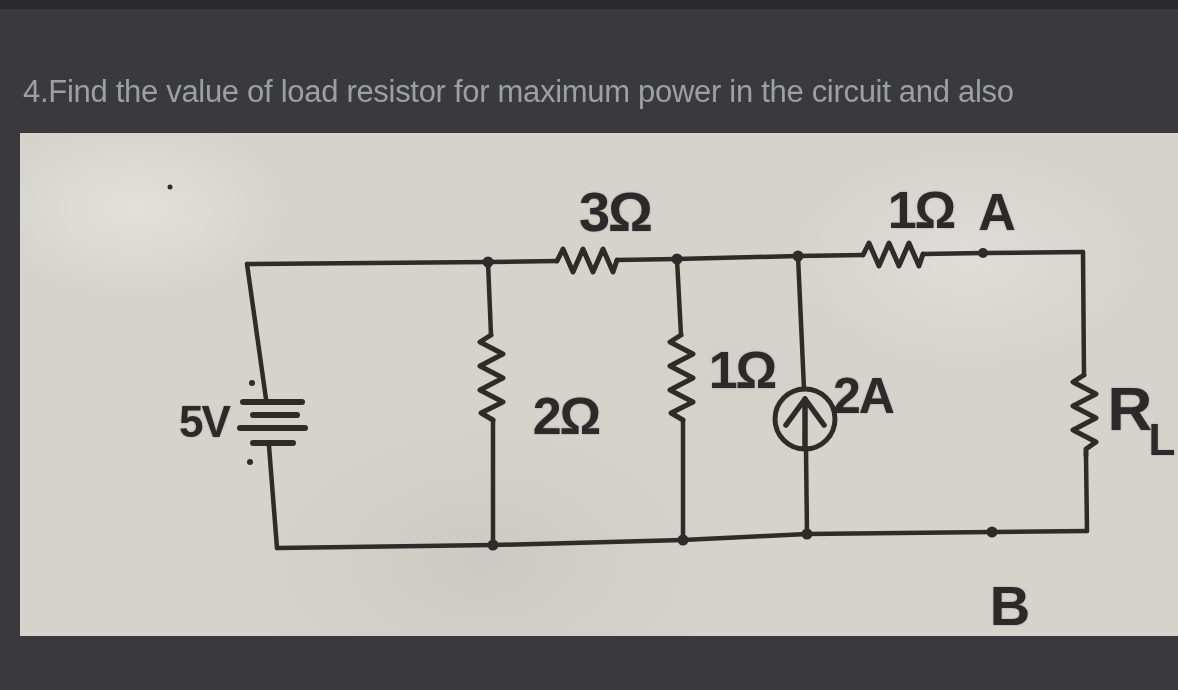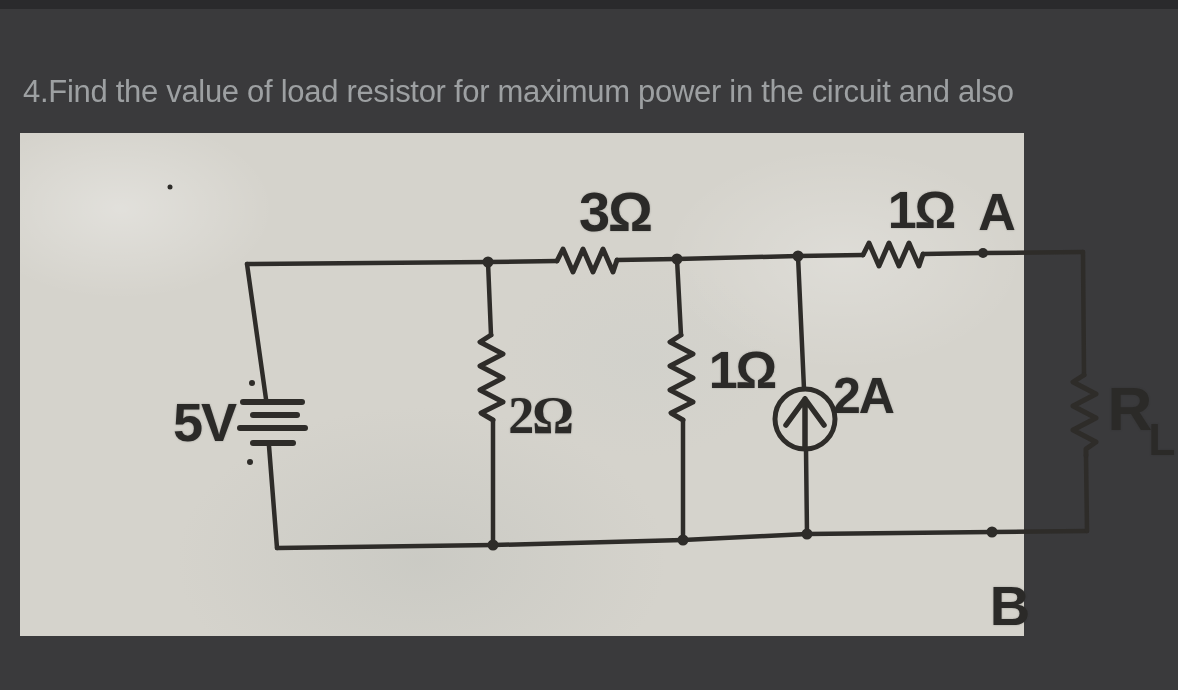"3Ω" .photo { width: 1004px -> 1158px }
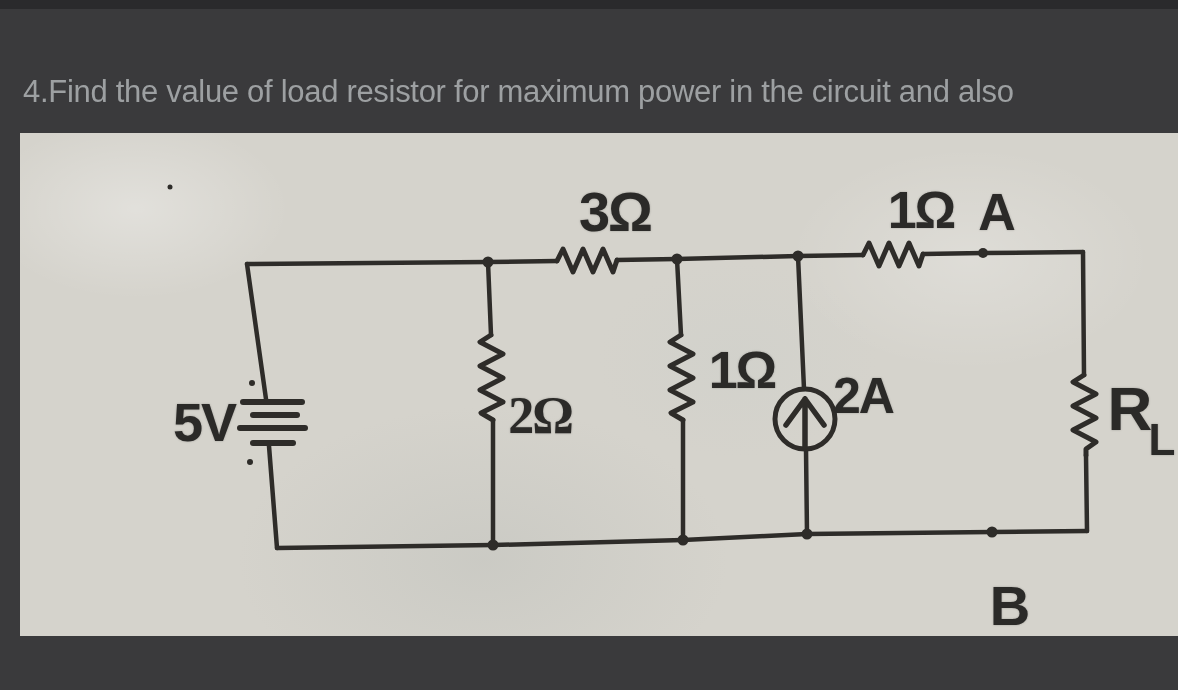"5V" div.clabel { font-size: 54px -> 44px }
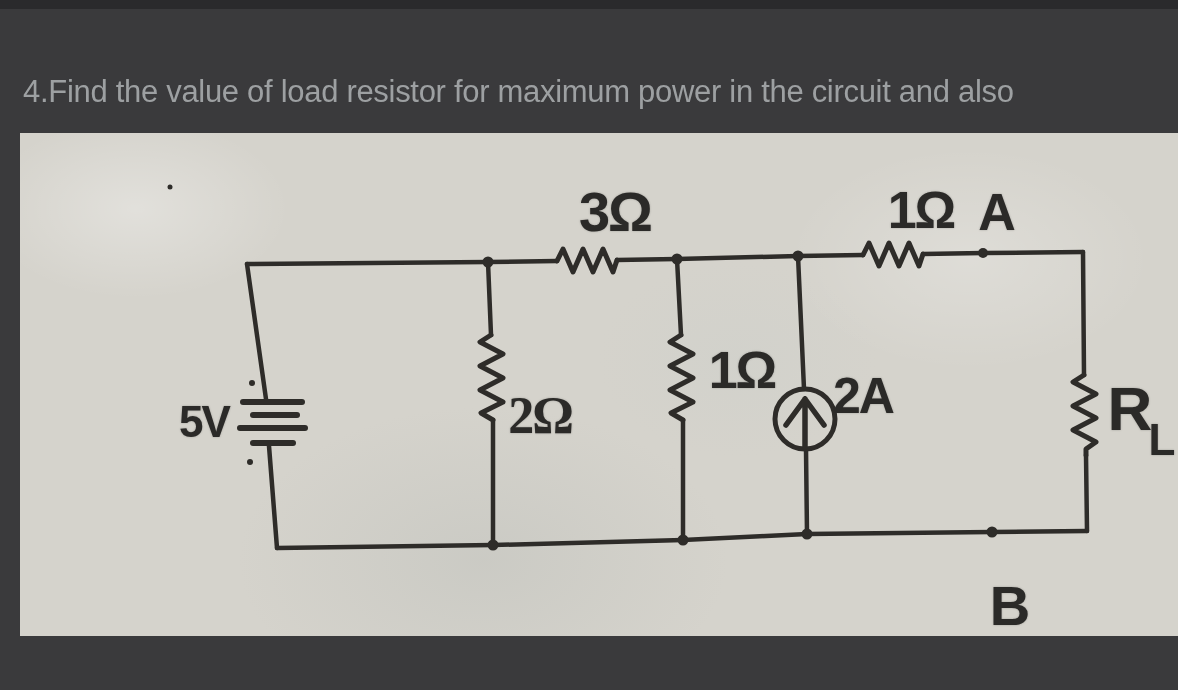"2Ω" div.clabel { font-family: Liberation Serif, serif -> none; left: 520px -> 546px }
